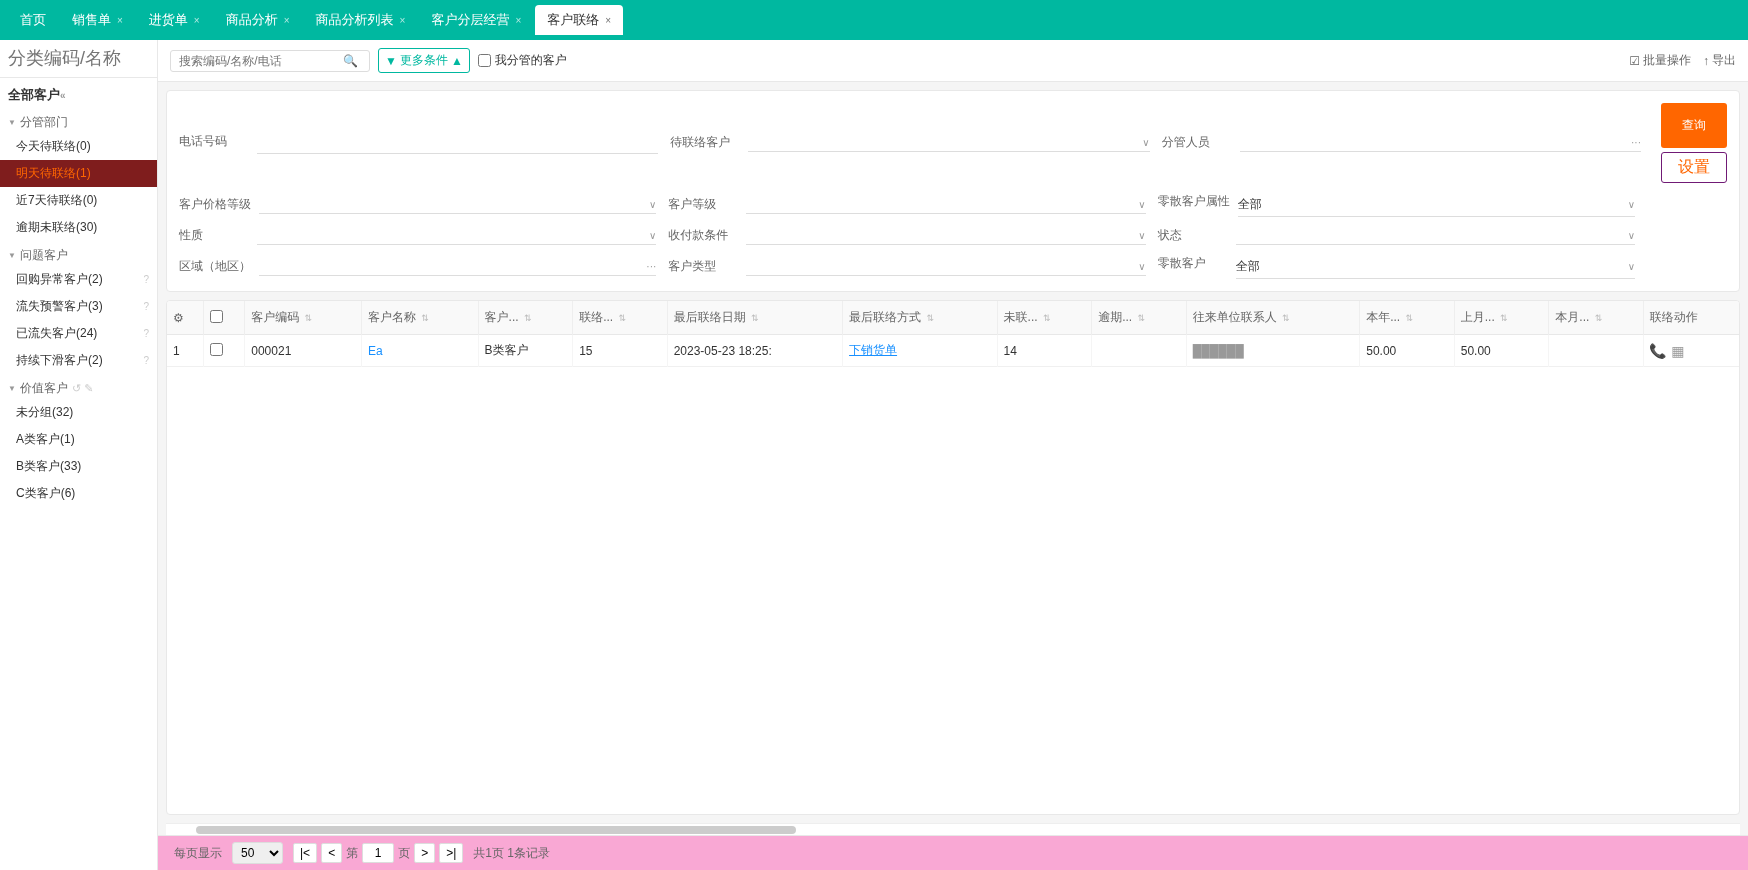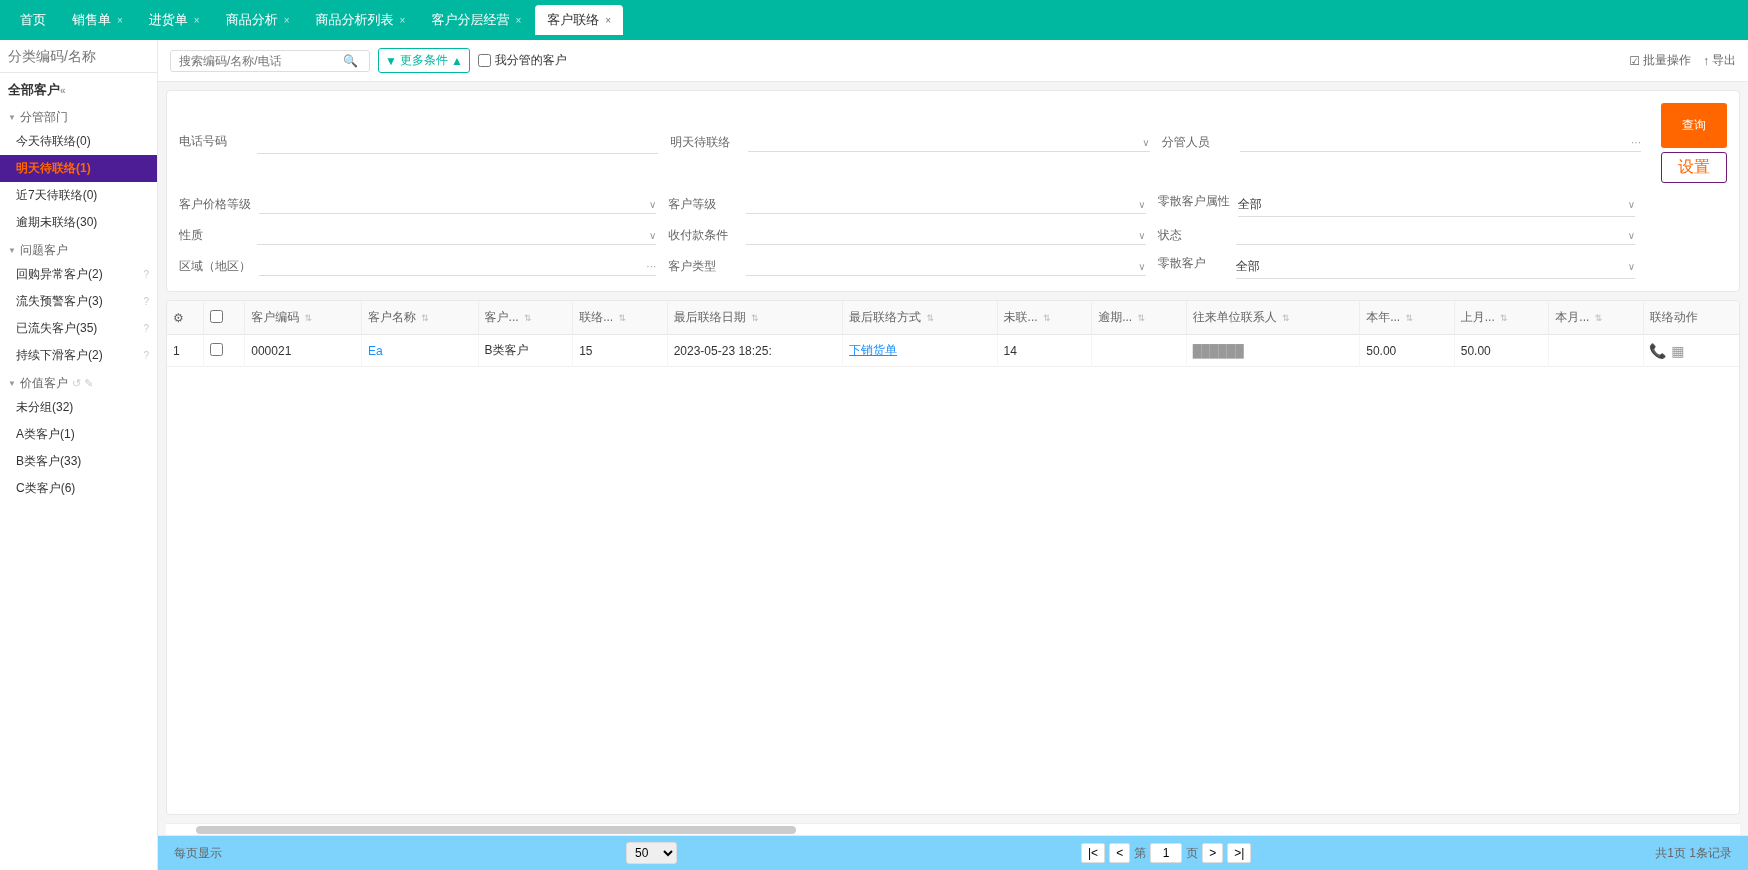"分类编码/名称" .sidebar-search input { font-size: 14px -> 18px }
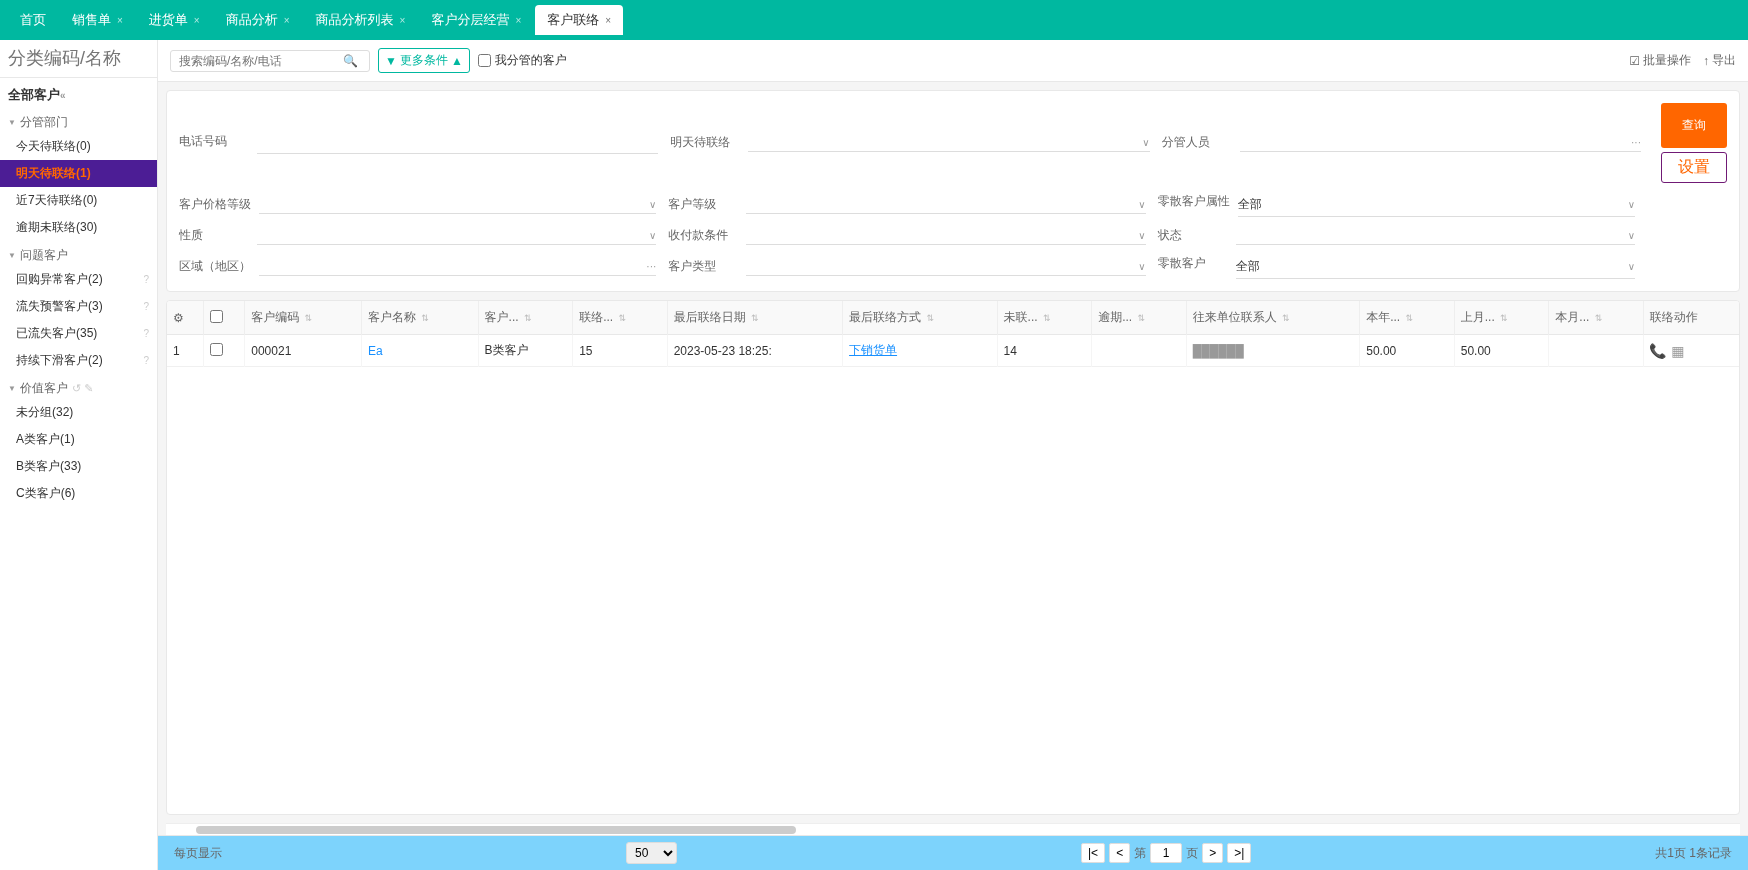"明天待联络" span.filter-label { text: 明天待联络 -> 待联络客户 }
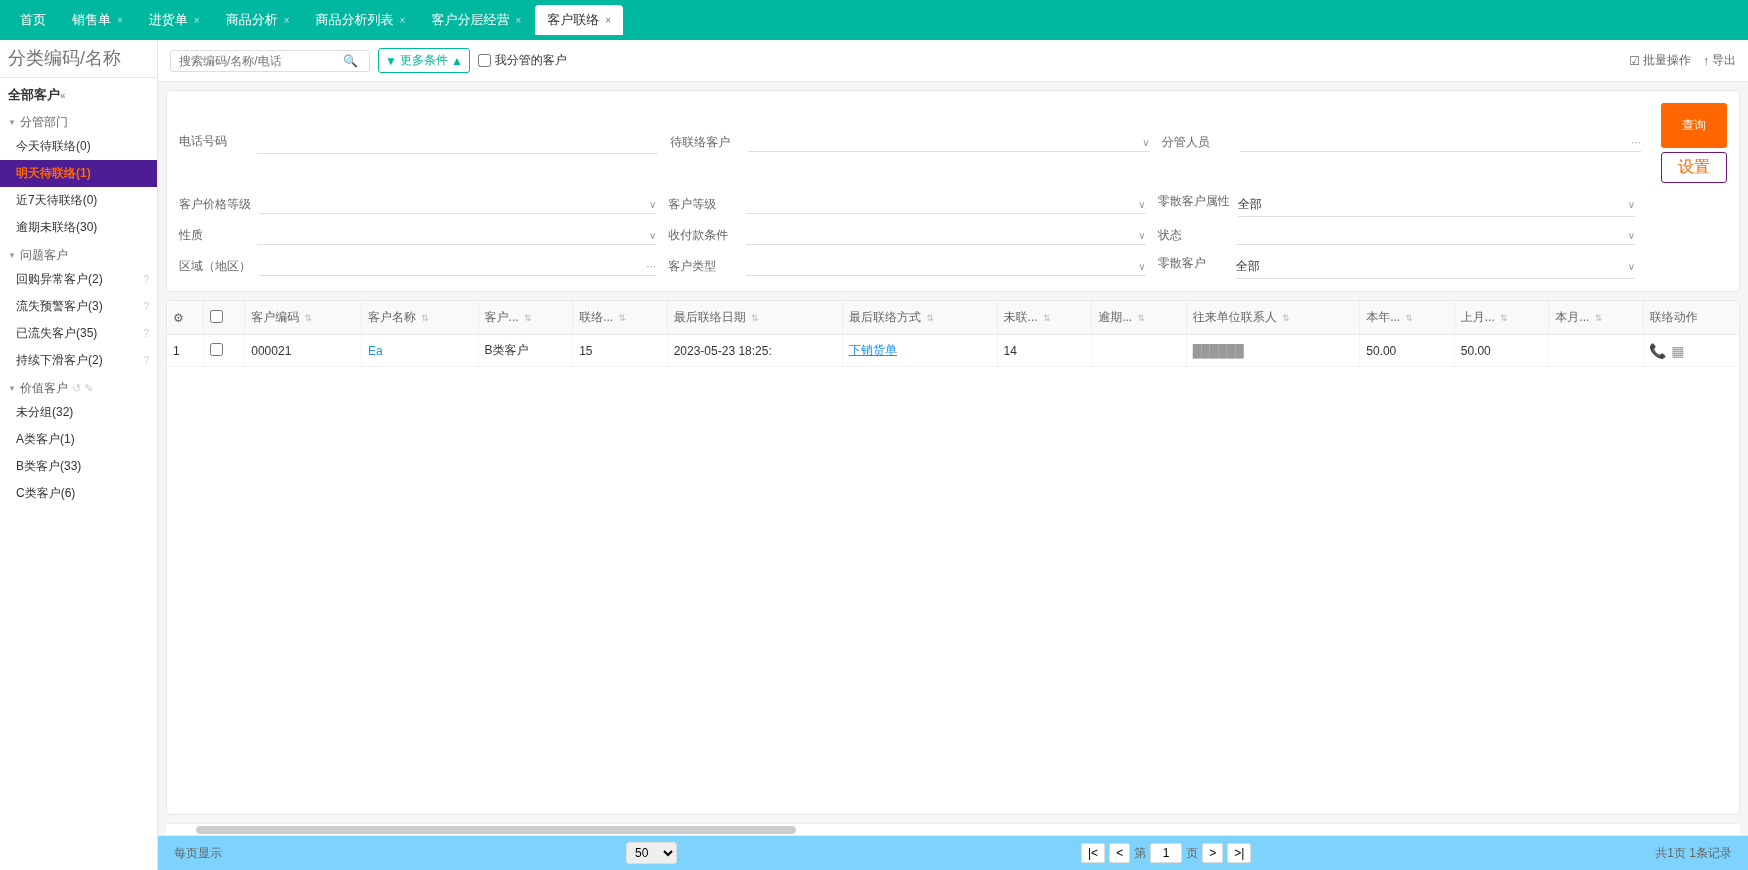"明天待联络(1)" .sidebar-item.active { background: #4c1d95 -> #7f1d1d; font-weight: bold -> normal }
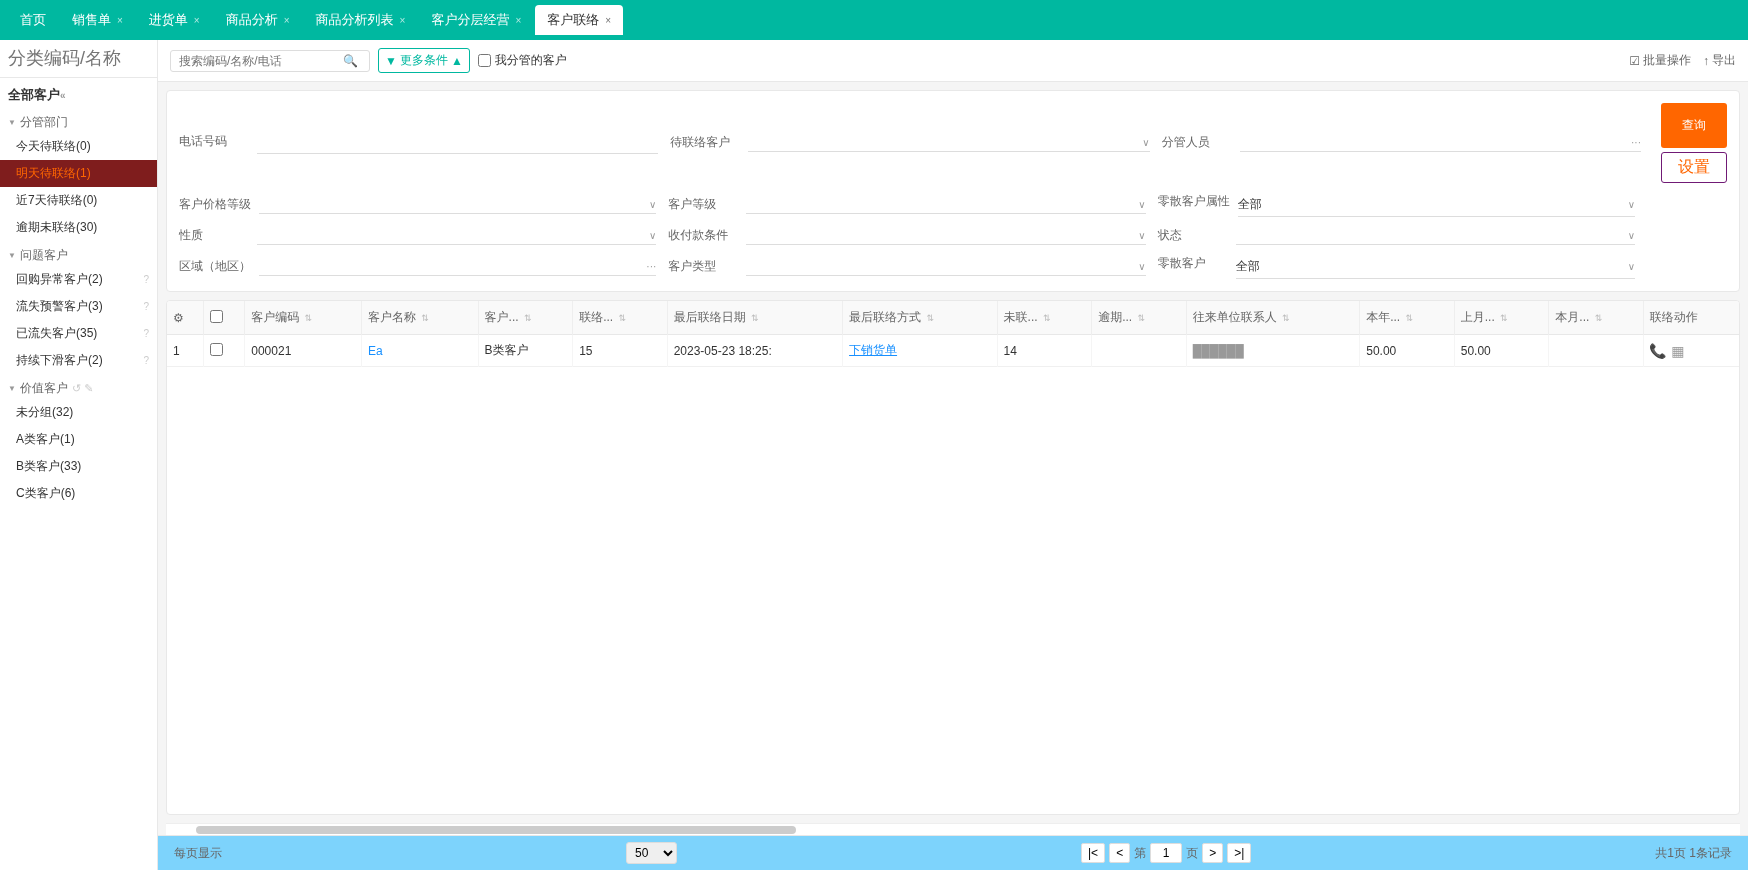"已流失客户(35)" span { text: 35 -> 24 }
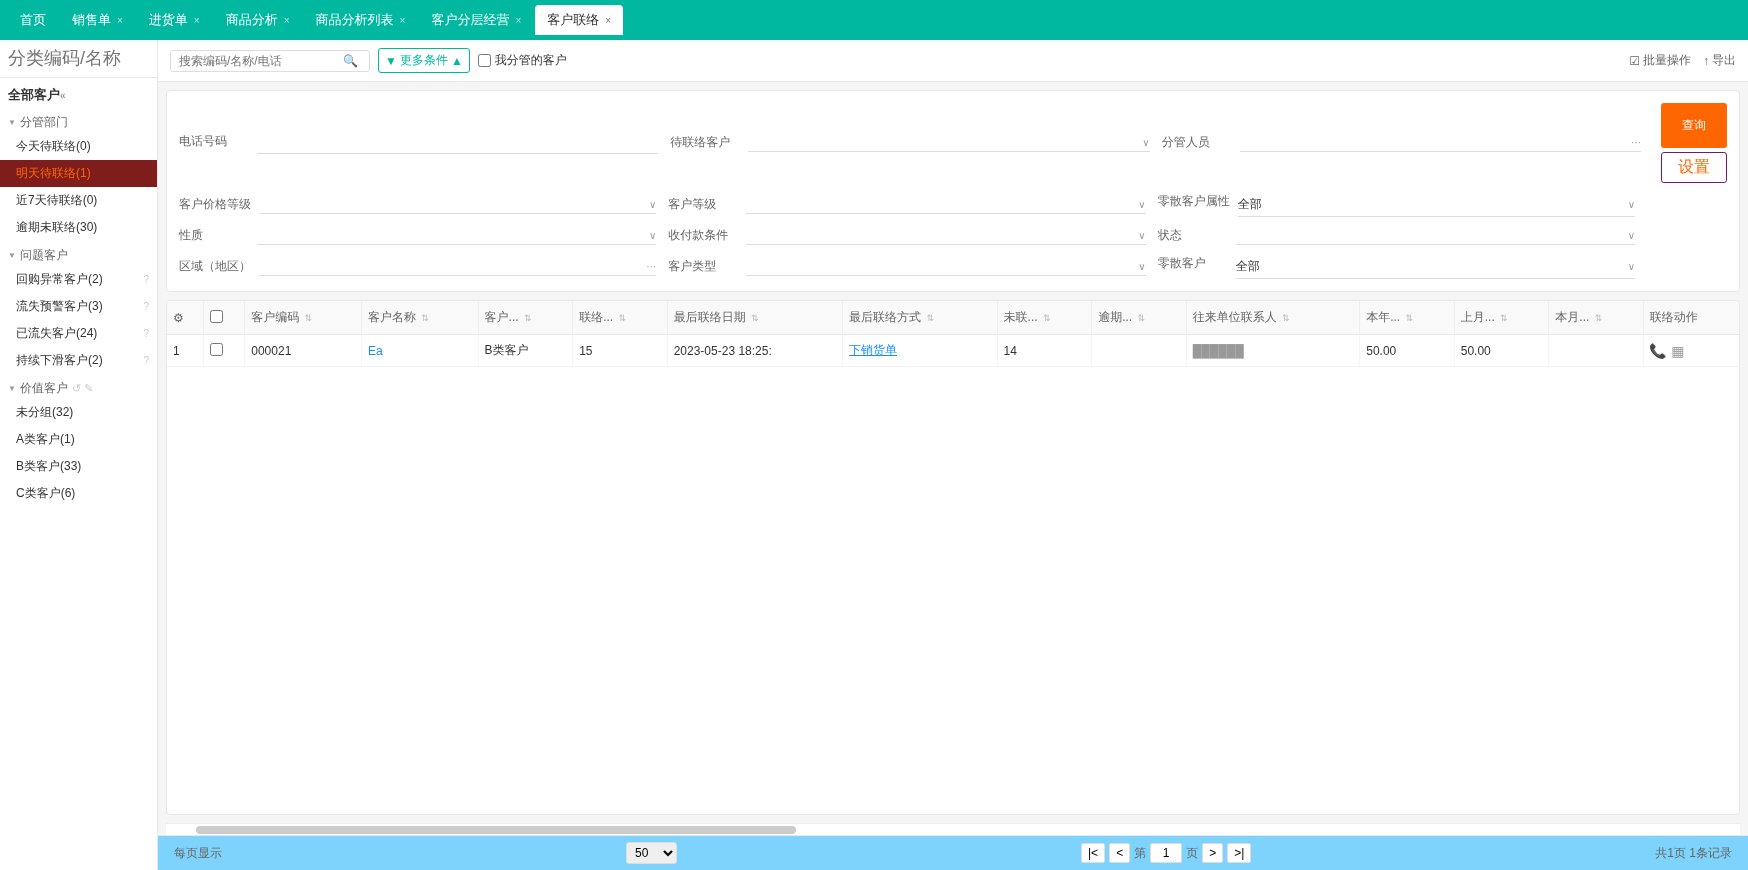"每页显示" .footer { background: #7dd3fc -> #f9a8d4; justify-content: space-between -> flex-start }
